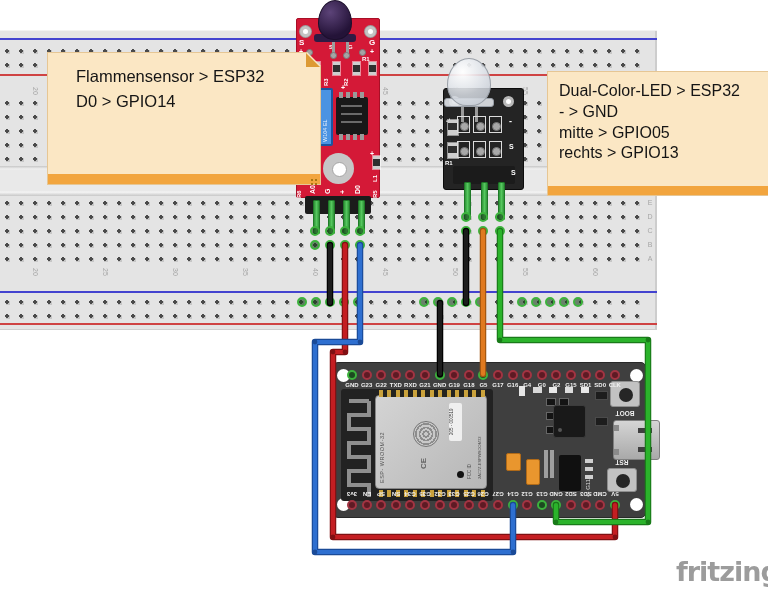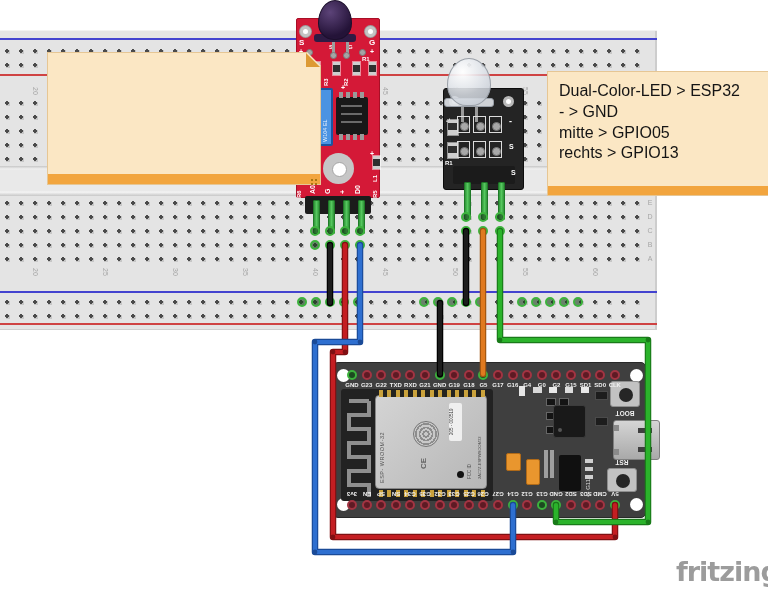"Flammensensor > ESP32" div.noteline { html: none -> <div>Flammensensor &gt; ESP32</div> }
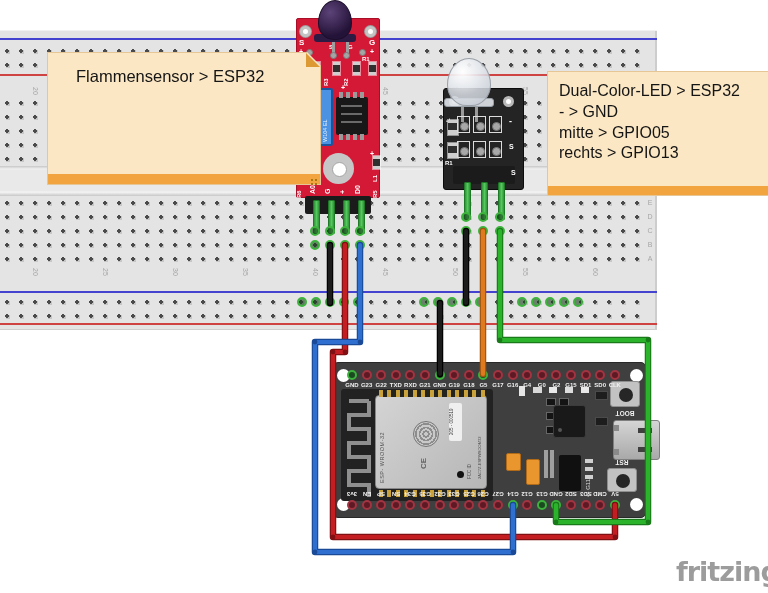"D0 > GPIO14" div.noteline { html: none -> <div>D0 &gt; GPIO14</div> }
